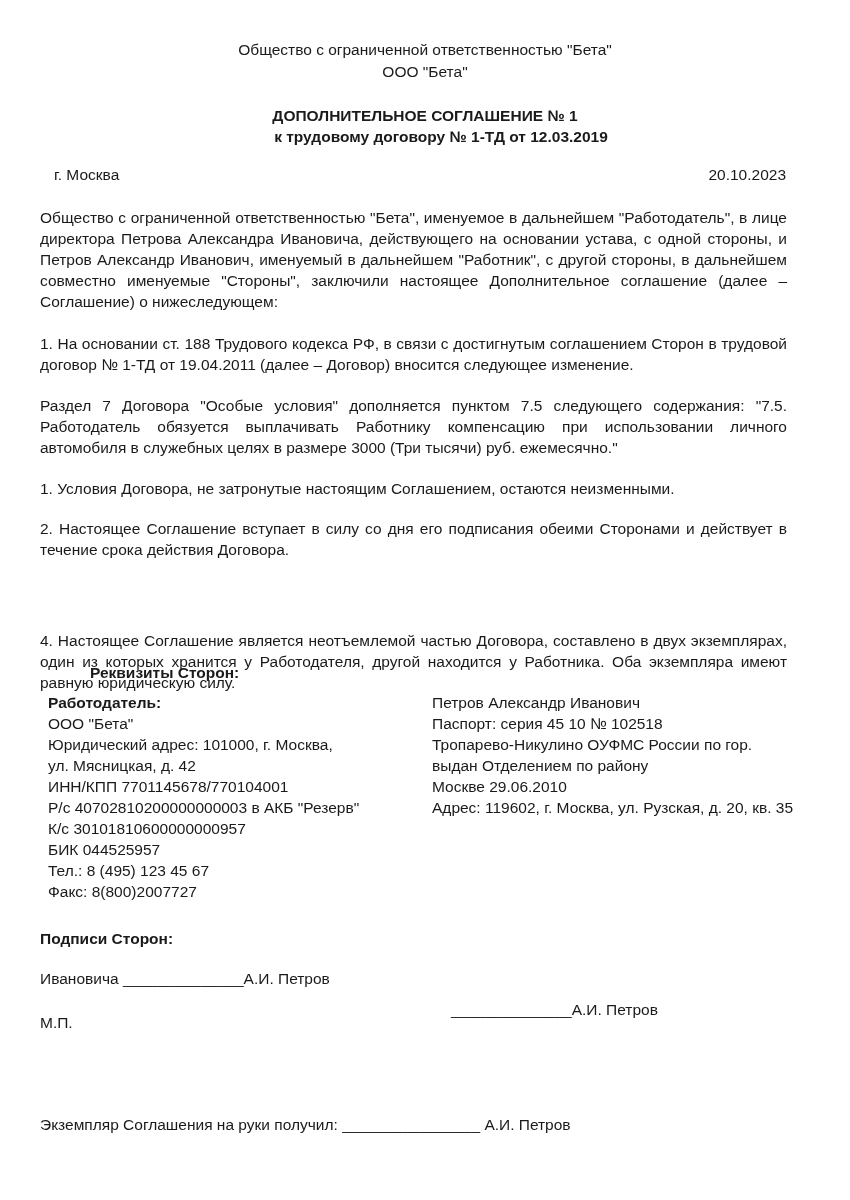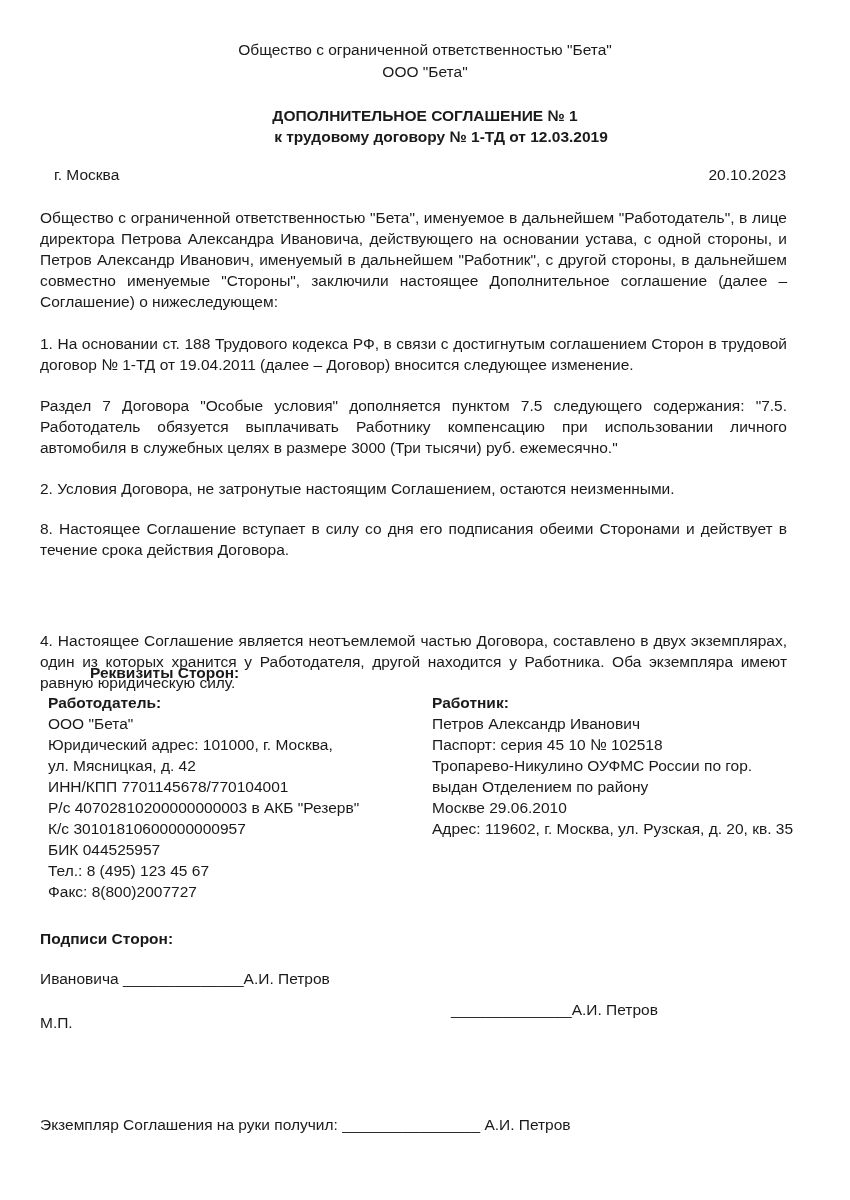"2. Условия Договора, не затронутые" div.abs { text: 2 -> 1 }
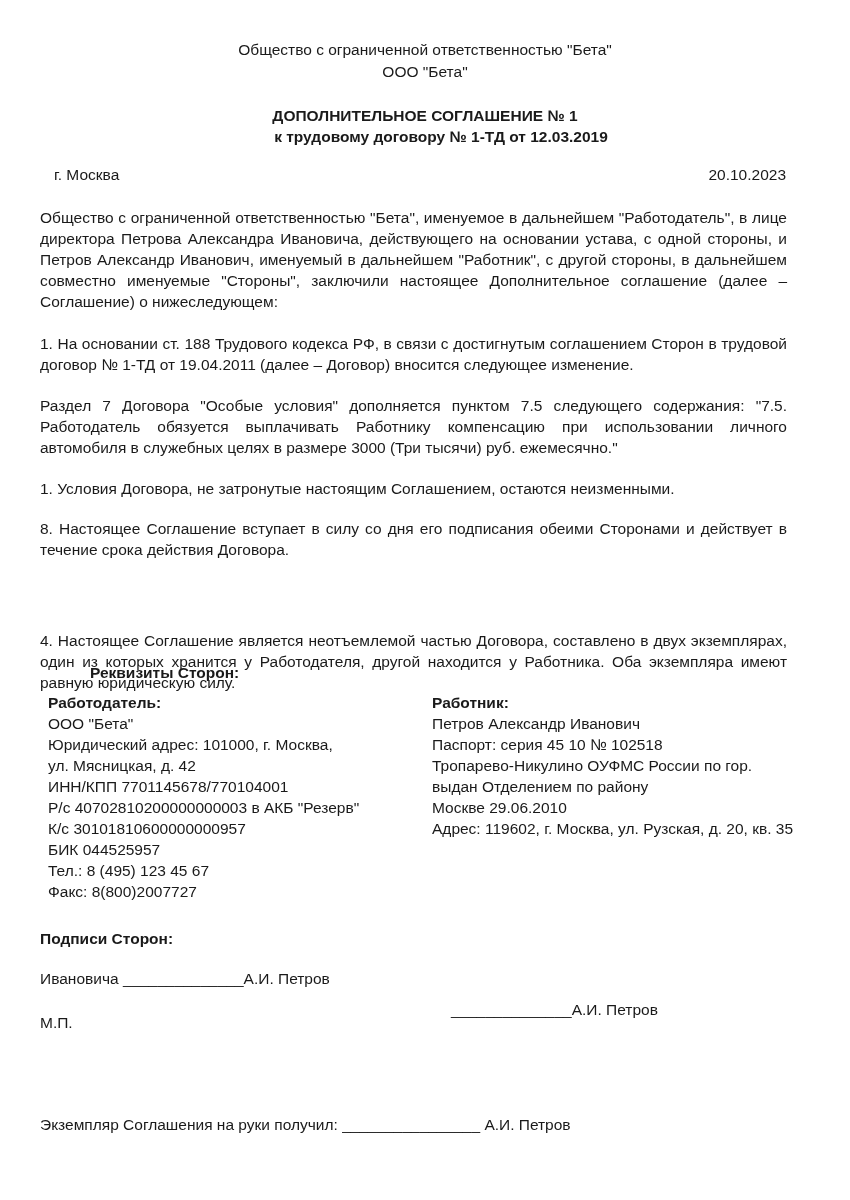"8. Настоящее Соглашение вступает в" div.abs { text: 8 -> 2 }
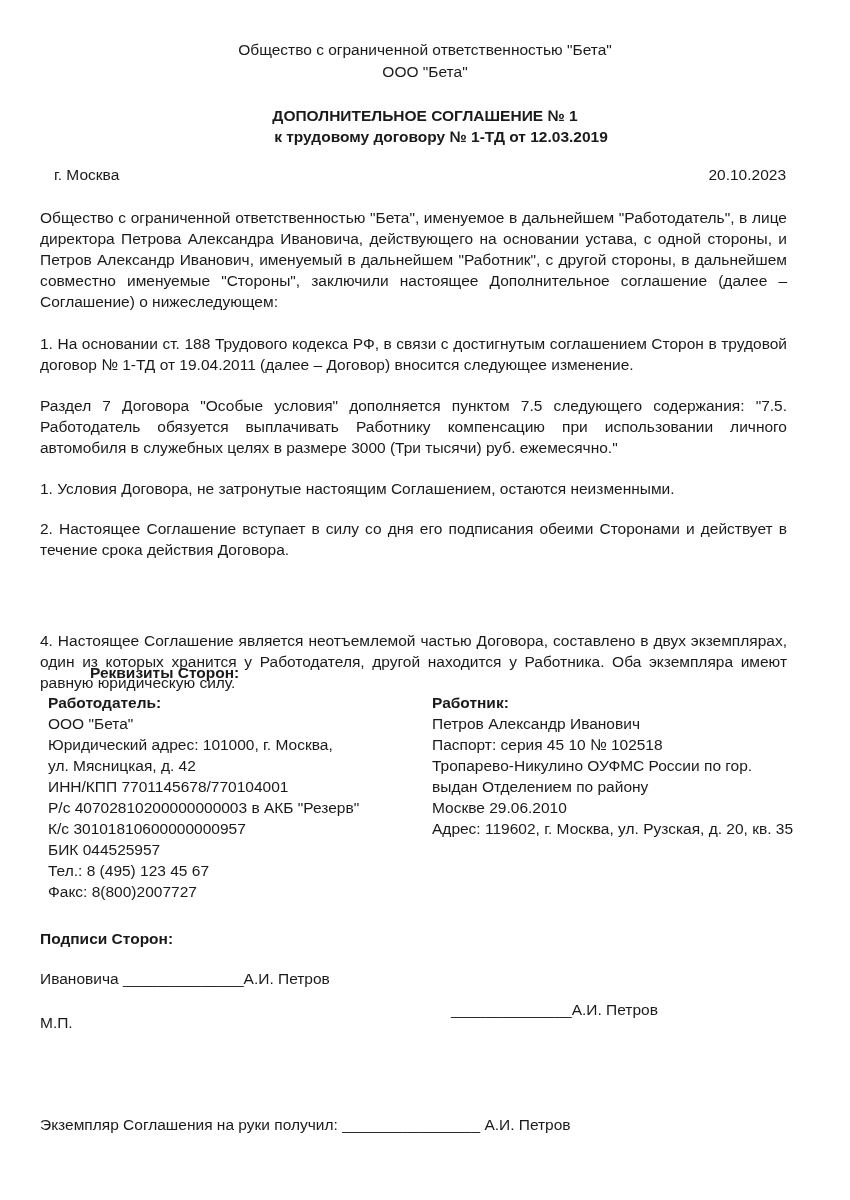"Работник:" div.bold { html: <div>Работник:</div> -> none }
